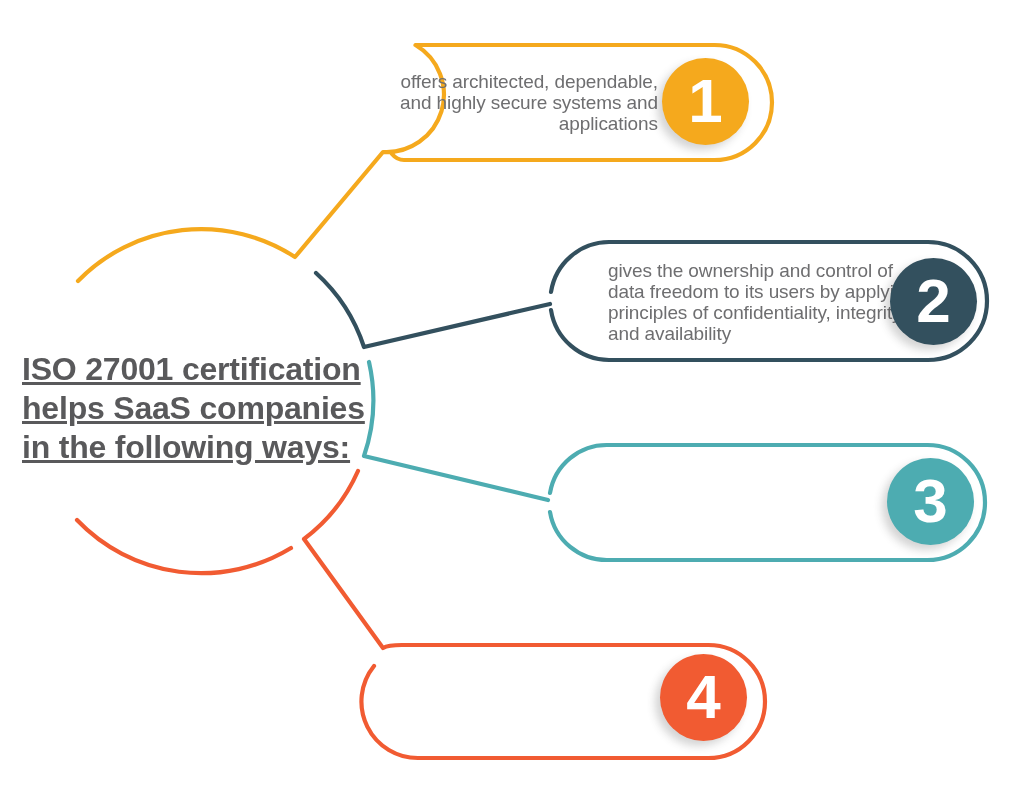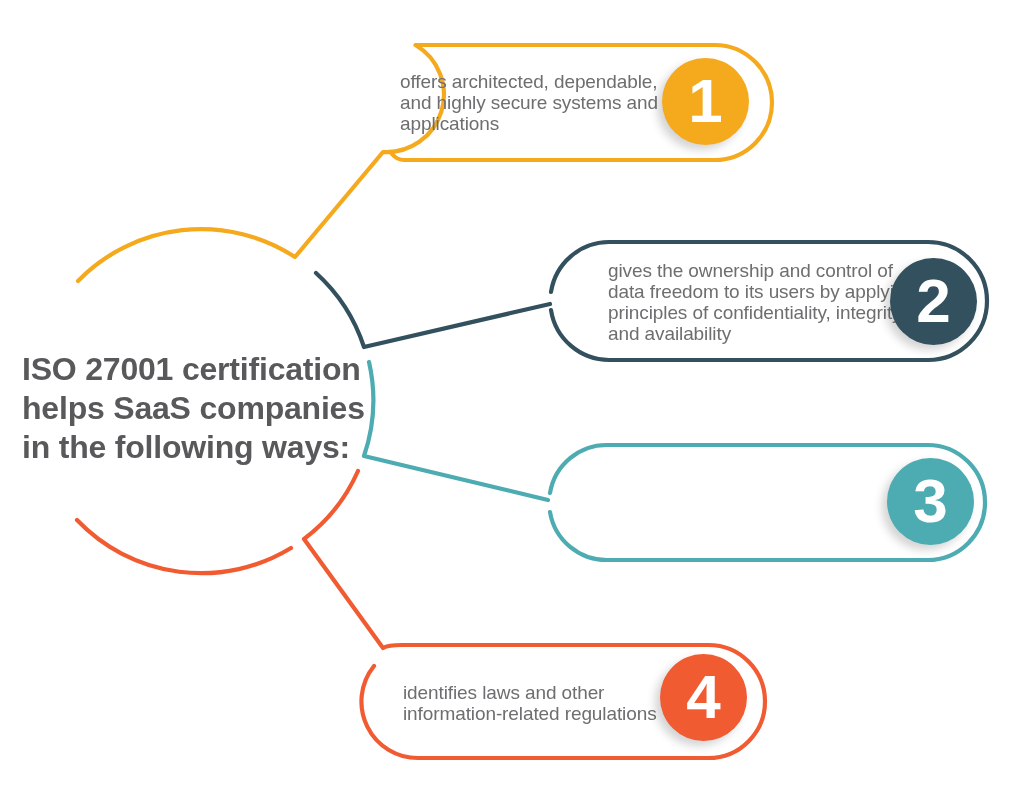"offers architected, dependable," .bubble-text.t1 { text-align: none -> right }
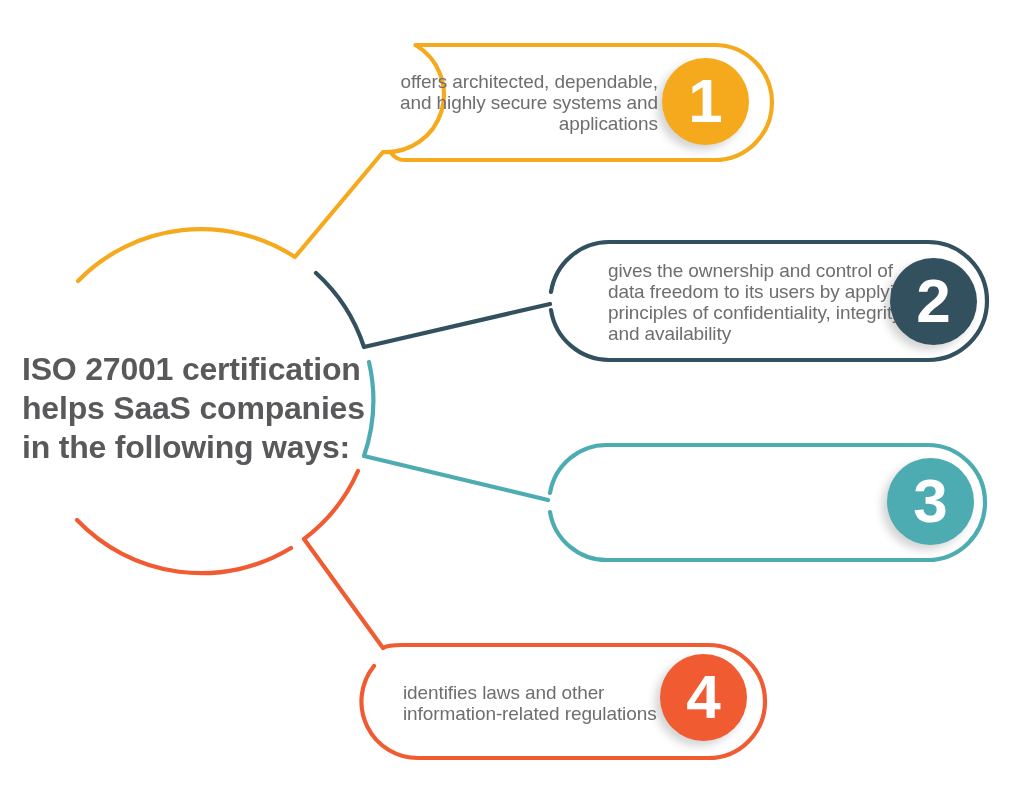"ISO 27001 certification" .hub-title { text-decoration: none -> underline }
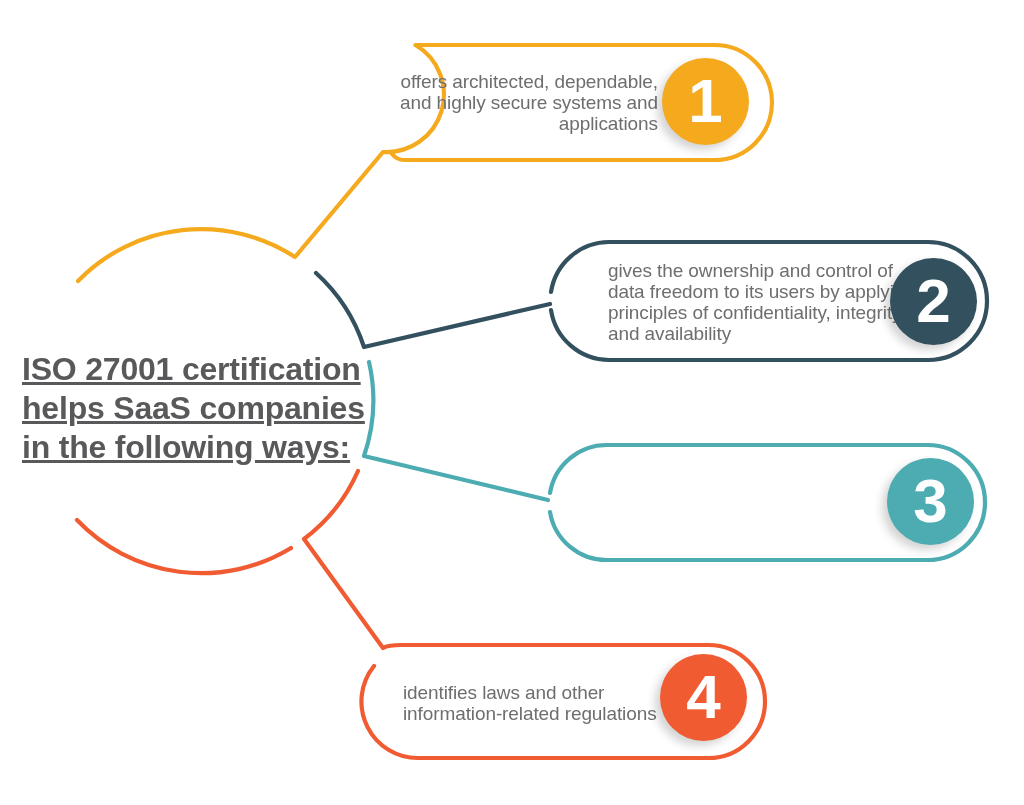"identifies laws and other" div.bubble-text { html: <div>identifies laws and other information-related regulations</div> -> none }
